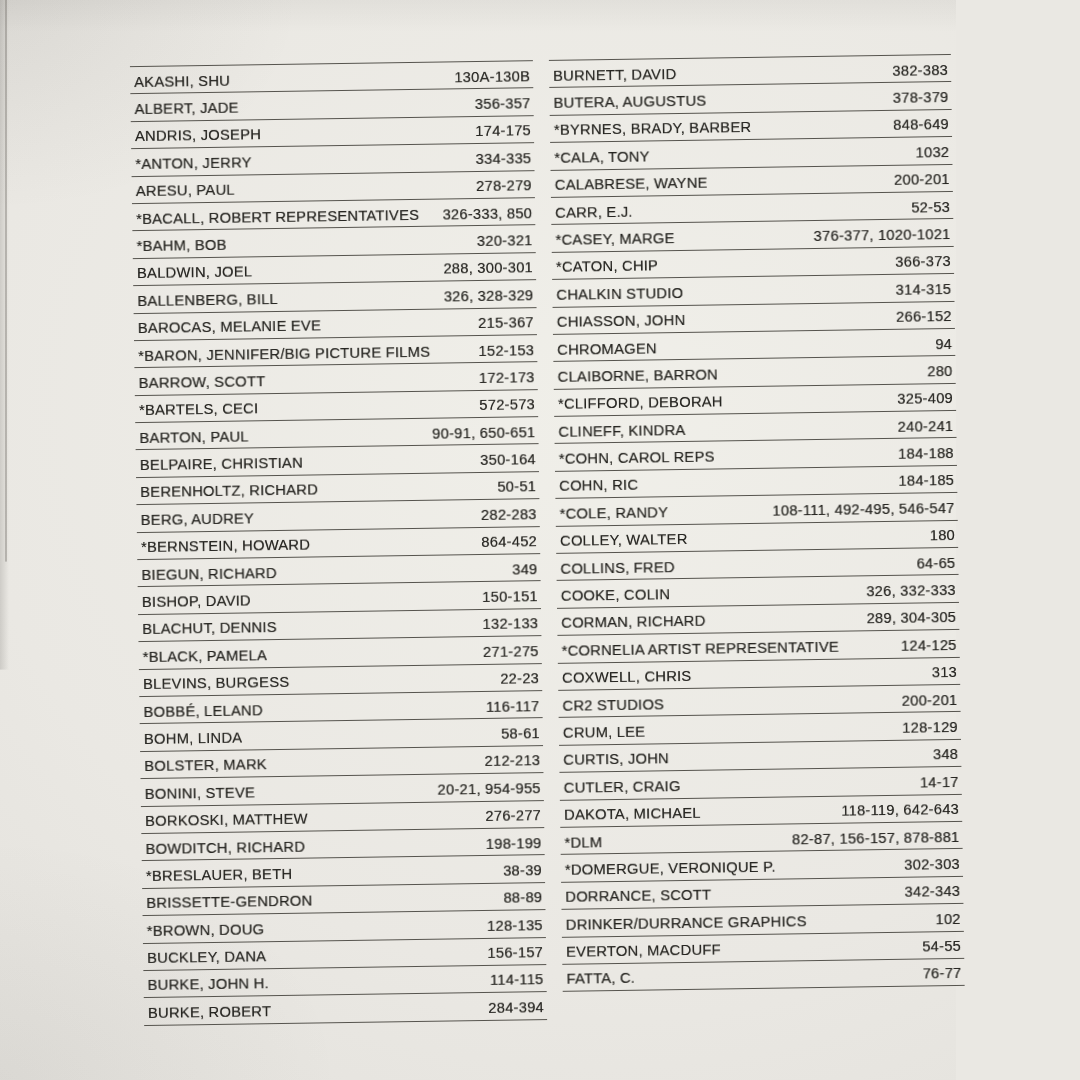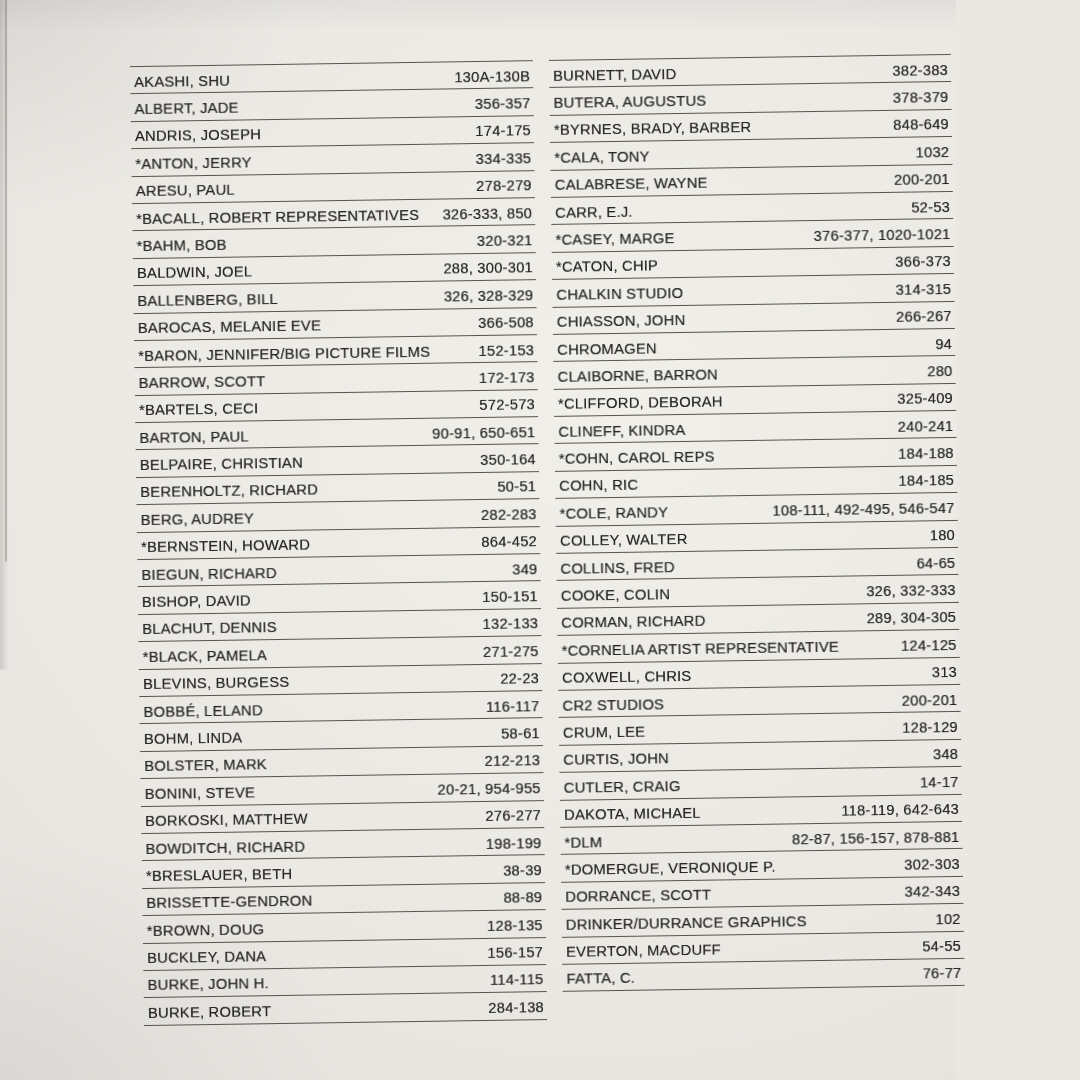"366-508" span.pages { text: 366-508 -> 215-367 }
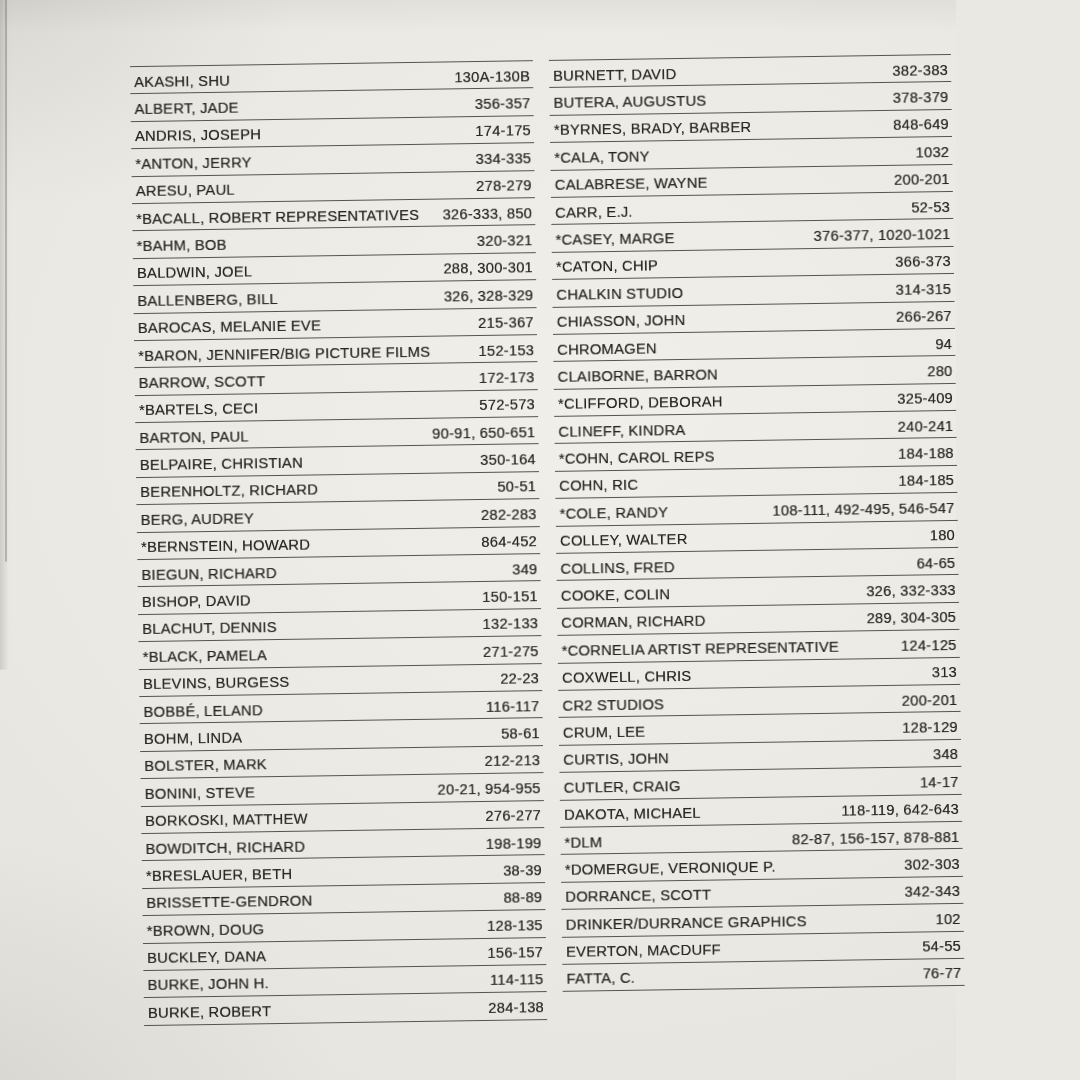"266-267" span.pages { text: 266-267 -> 266-152 }
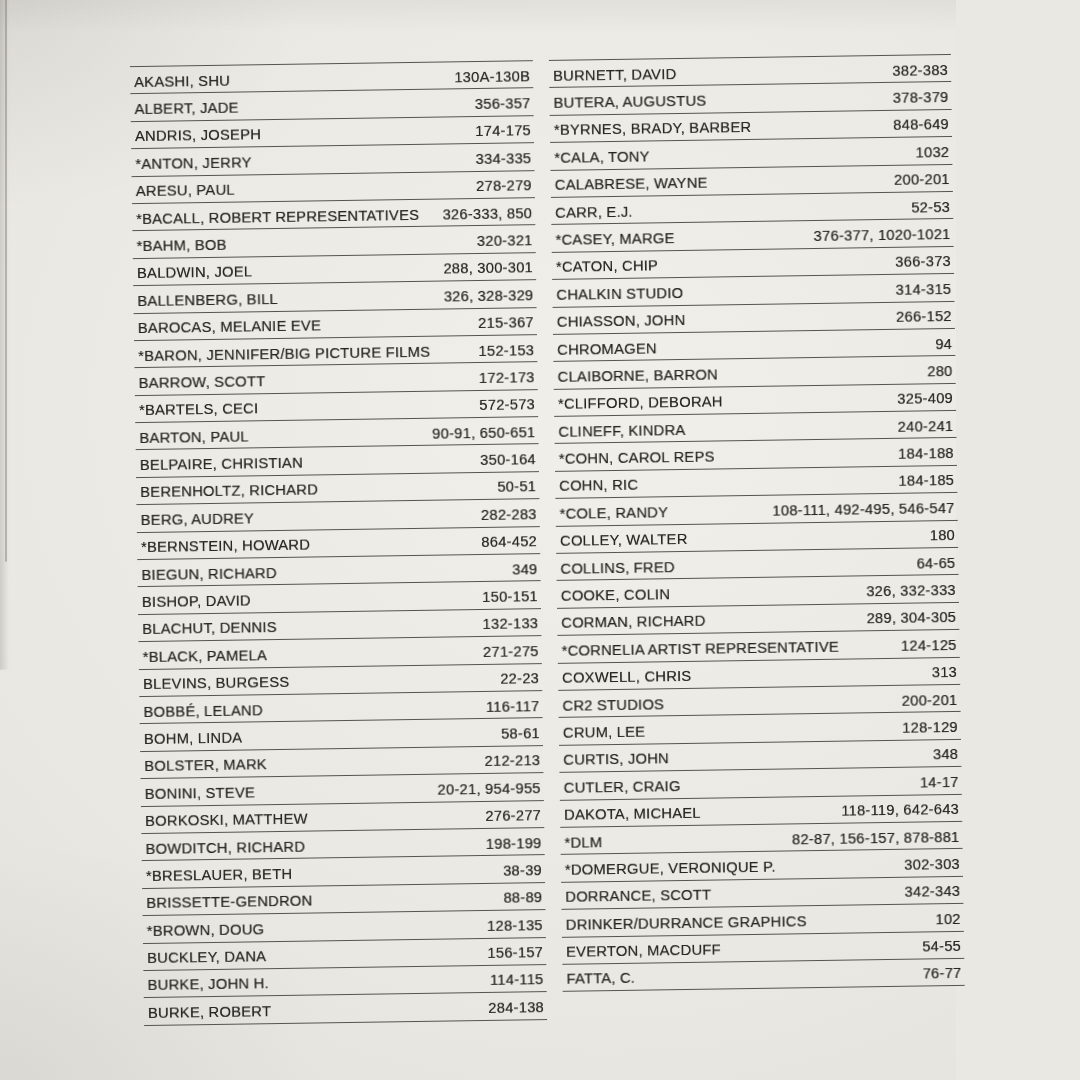"284-138" span.pages { text: 284-138 -> 284-394 }
